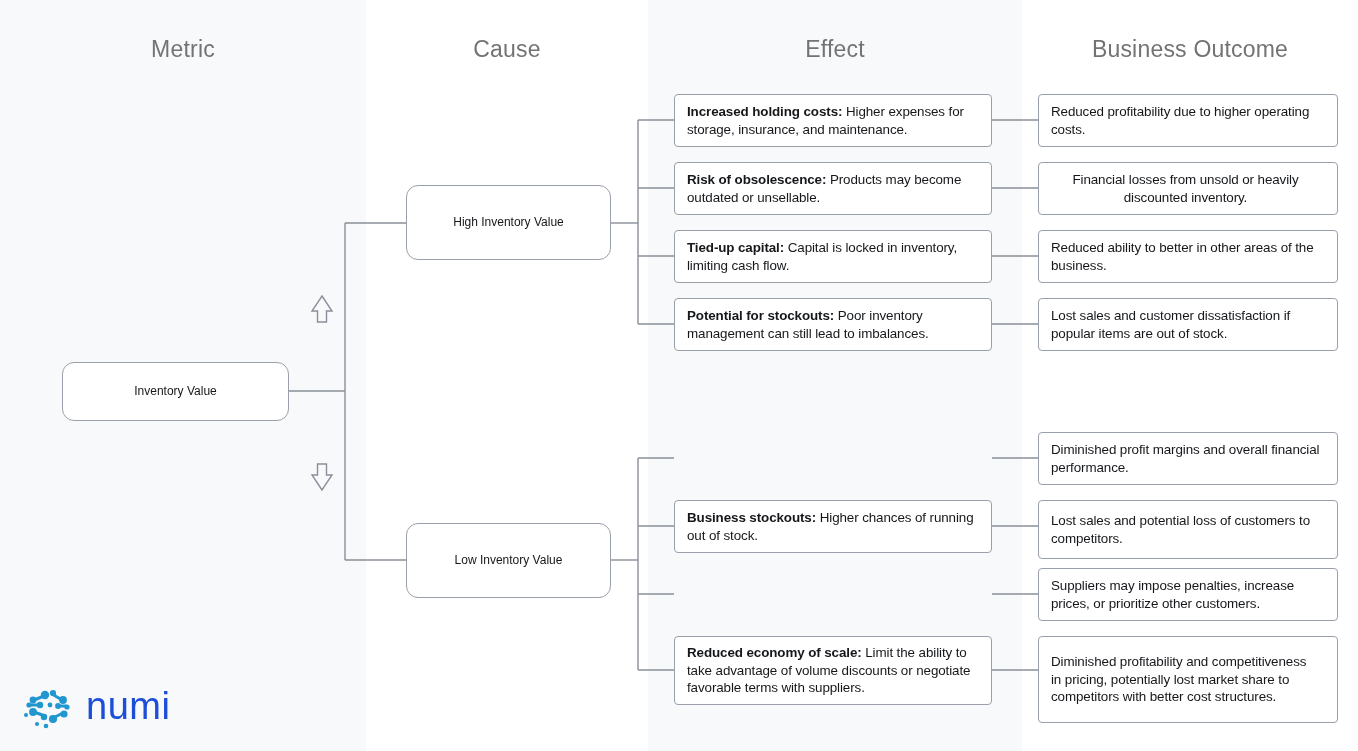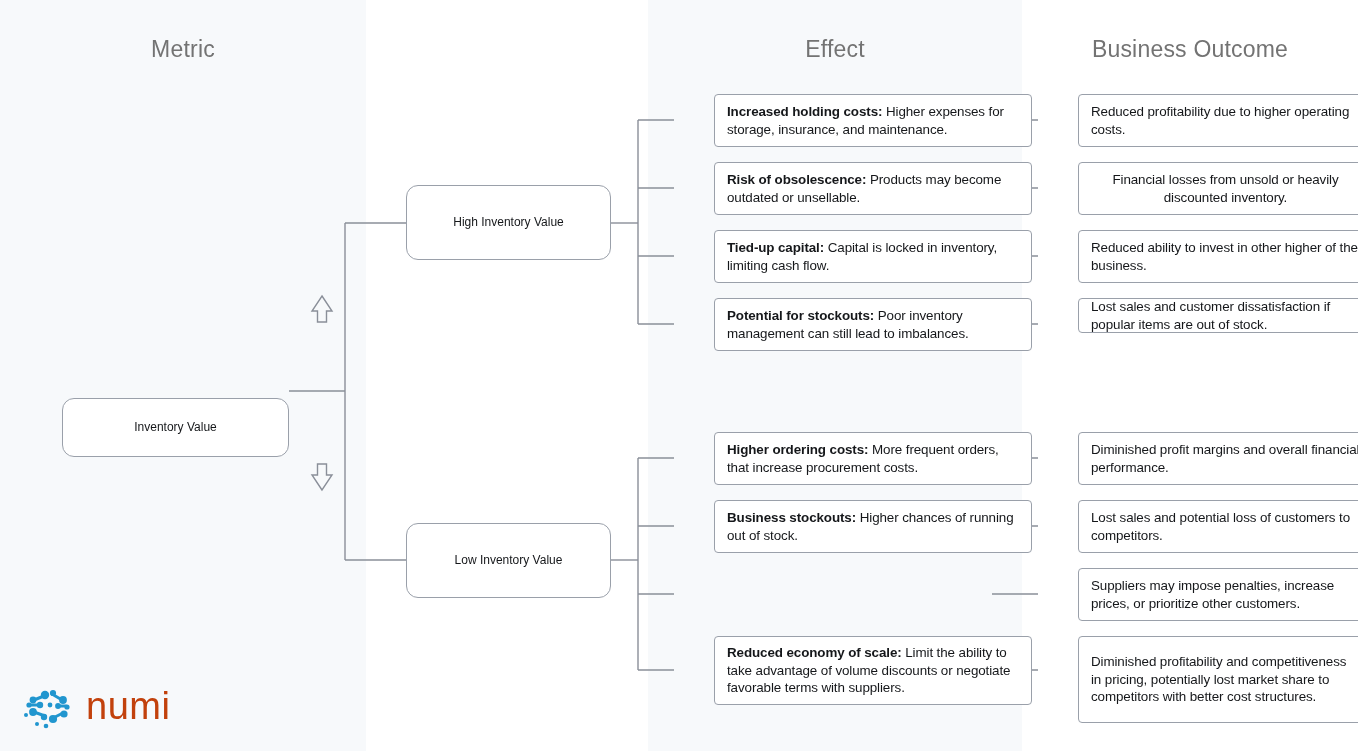"Cause" div.col-header { html: none -> <div>Cause</div> }
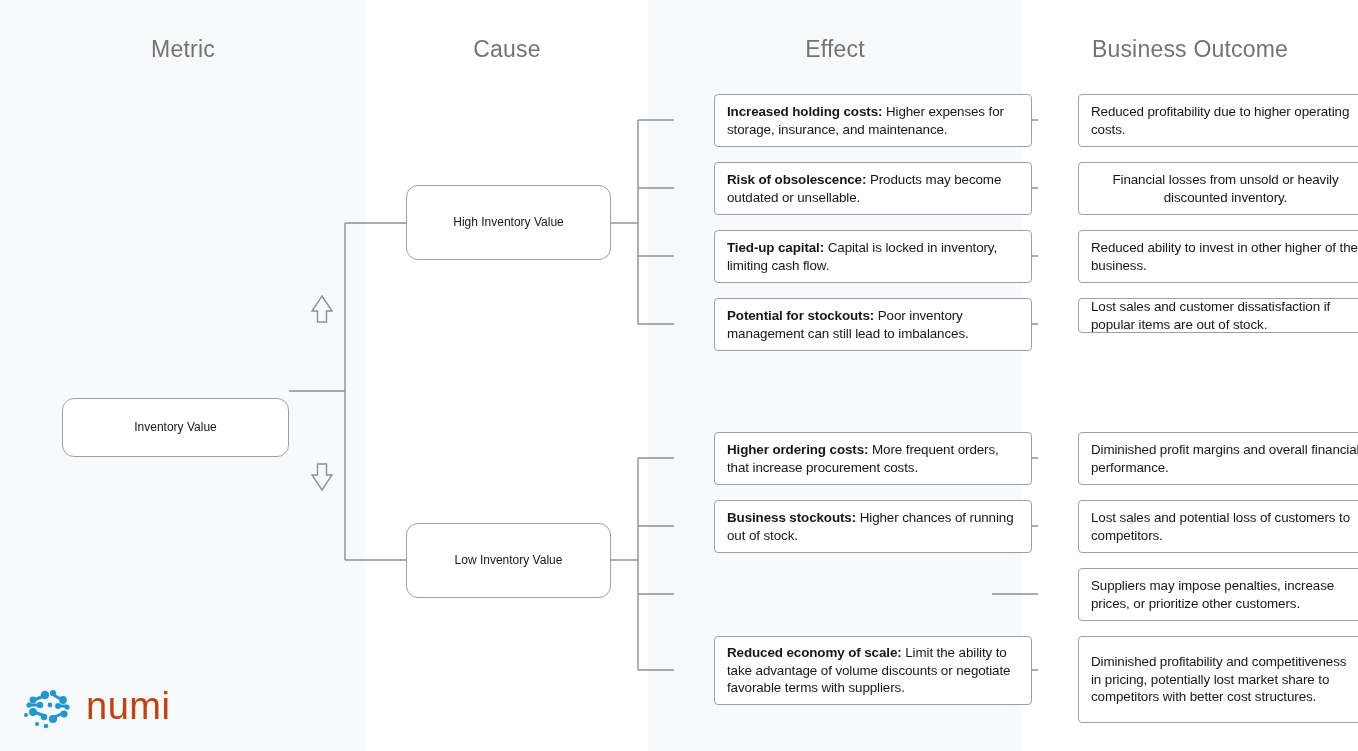"Increased holding costs: Higher expenses" .node.detail { margin-left: 40px -> none }
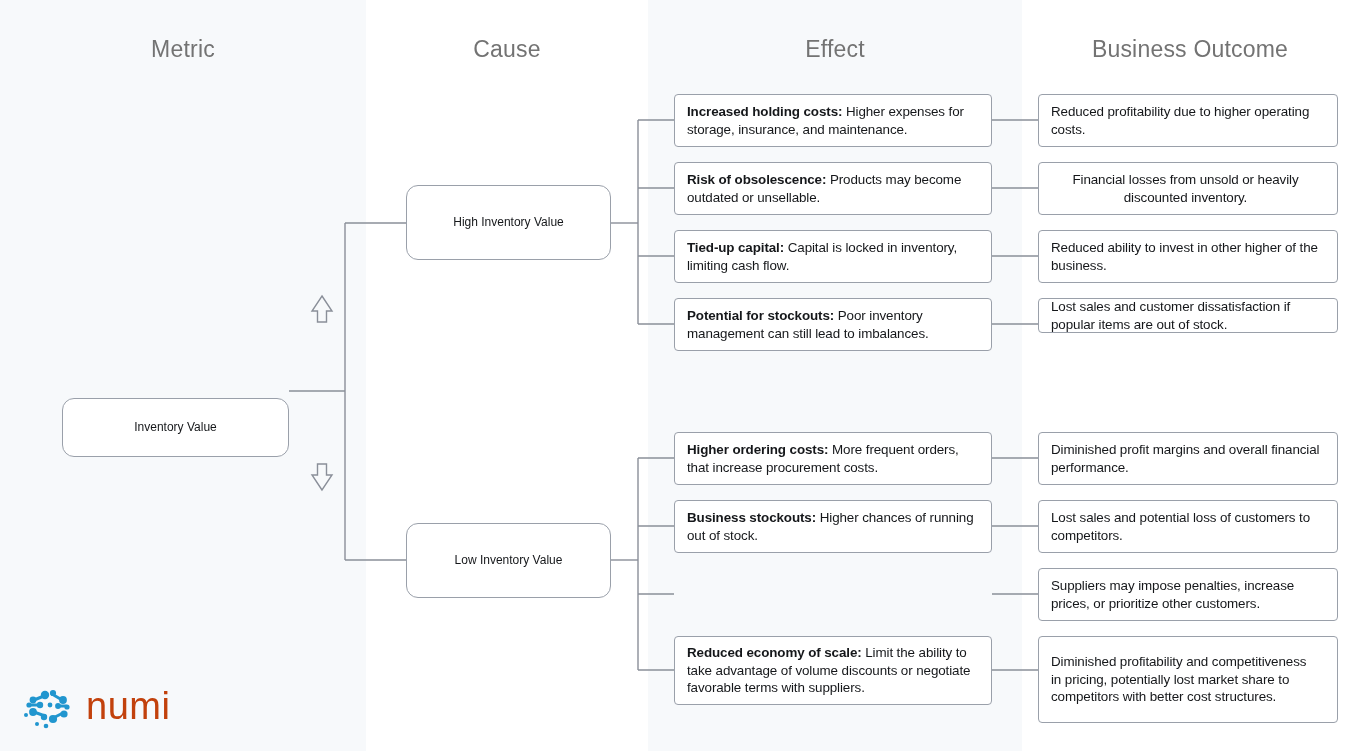"Reduced ability to invest in" span.txt { text: invest in other higher -> better in other areas }
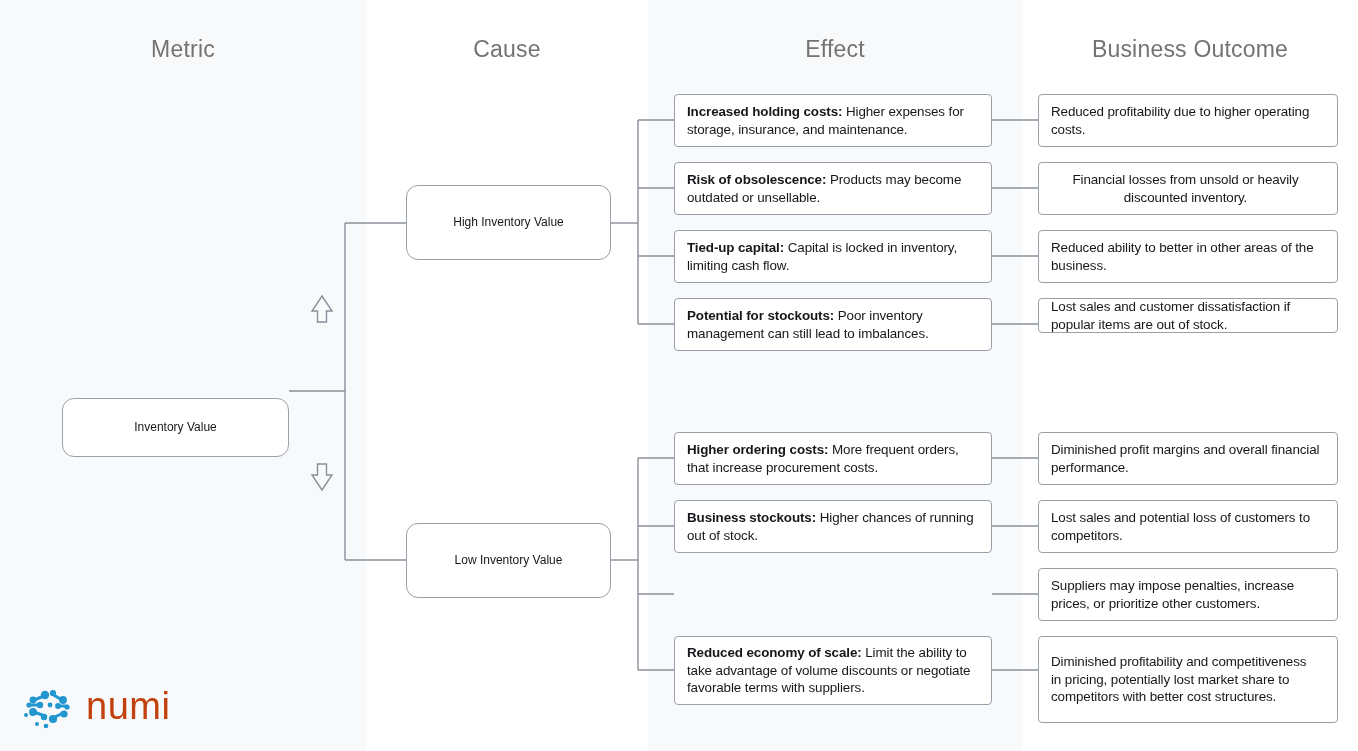"Lost sales and customer dissatisfaction" #bo-3 { height: 35px -> 53px }
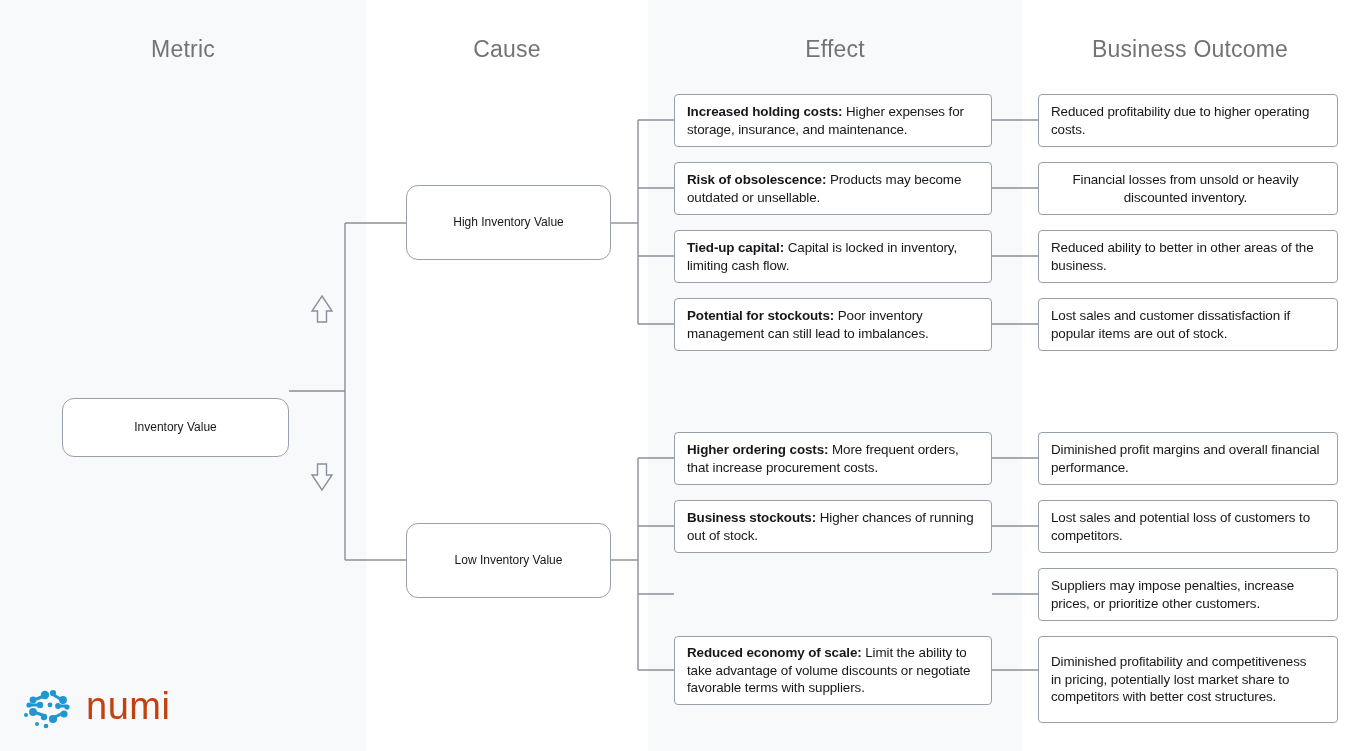"Inventory Value" #node-inventory-value { margin-top: 36px -> none }
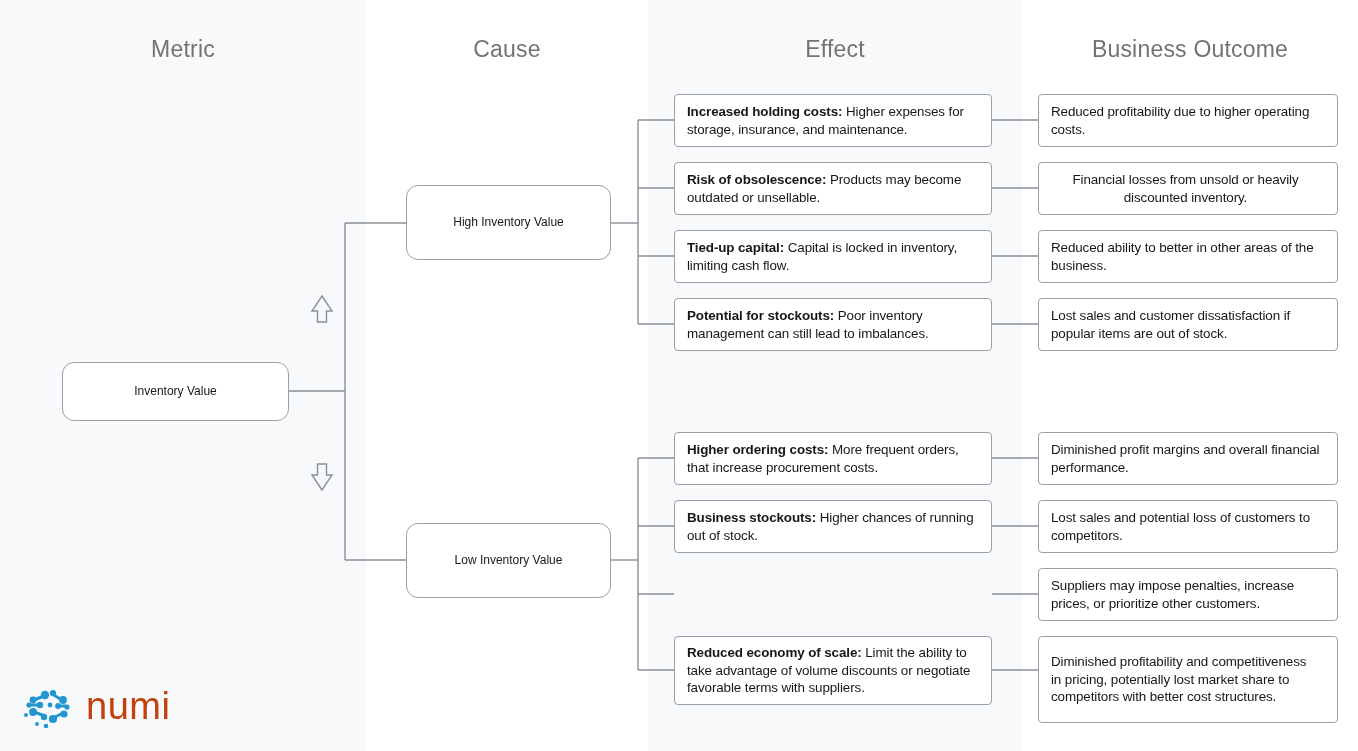"Higher ordering costs: More frequent" div.node { html: <div> <span><b>Higher ordering costs:</b><span> More frequent orders, that increase procurement costs.</span></span> </div> -> none }
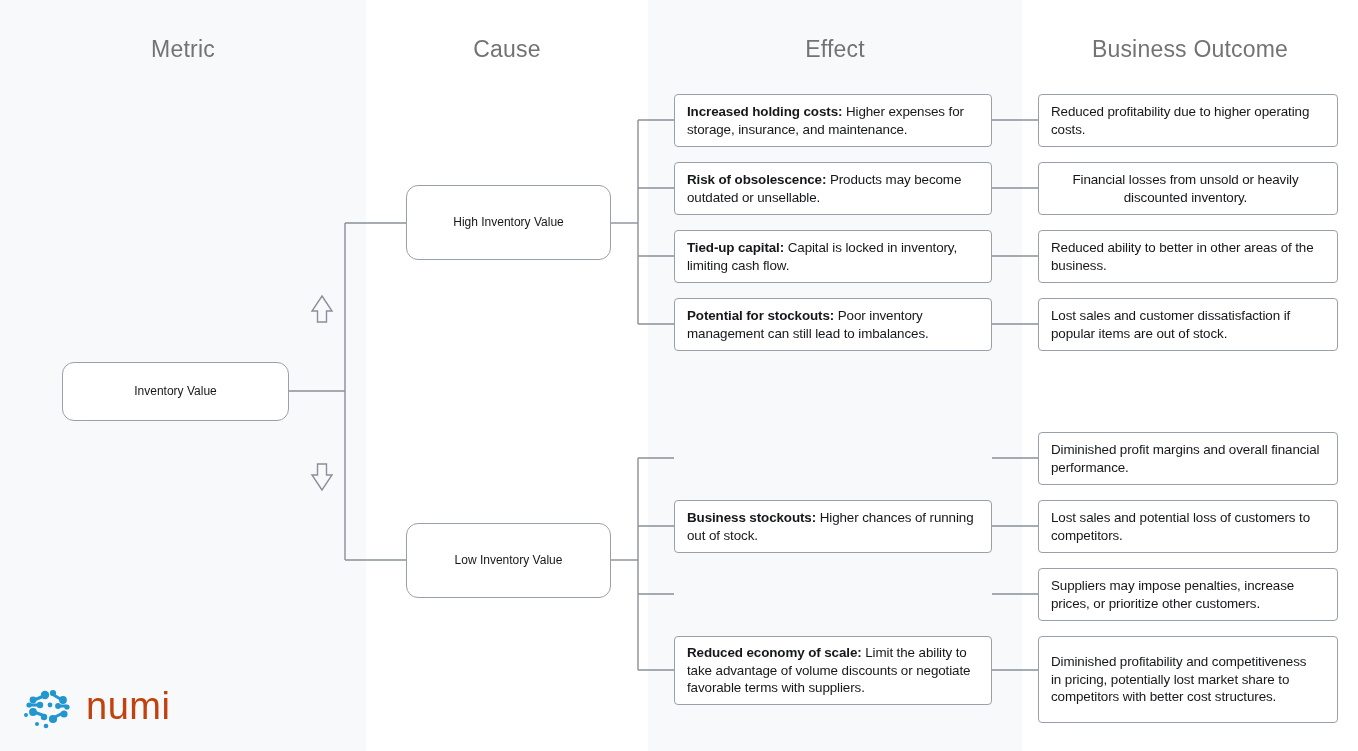"Lost sales and potential loss" #bo-5 { height: 53px -> 59px }
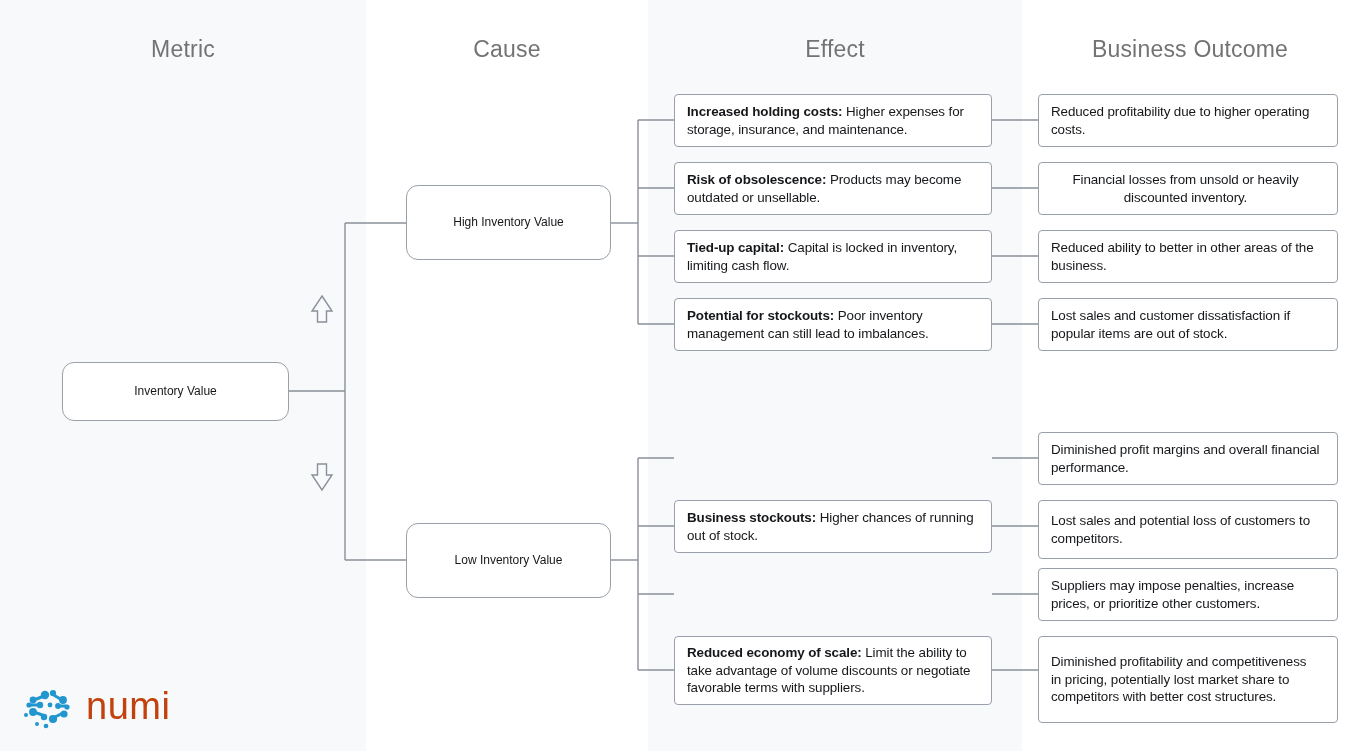"numi" #logo-wordmark { color: #c2410c -> #1d4ed8 }
